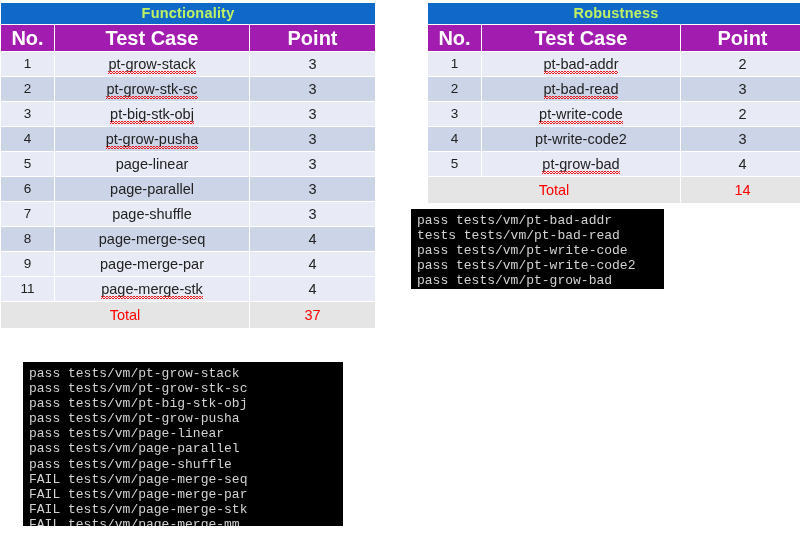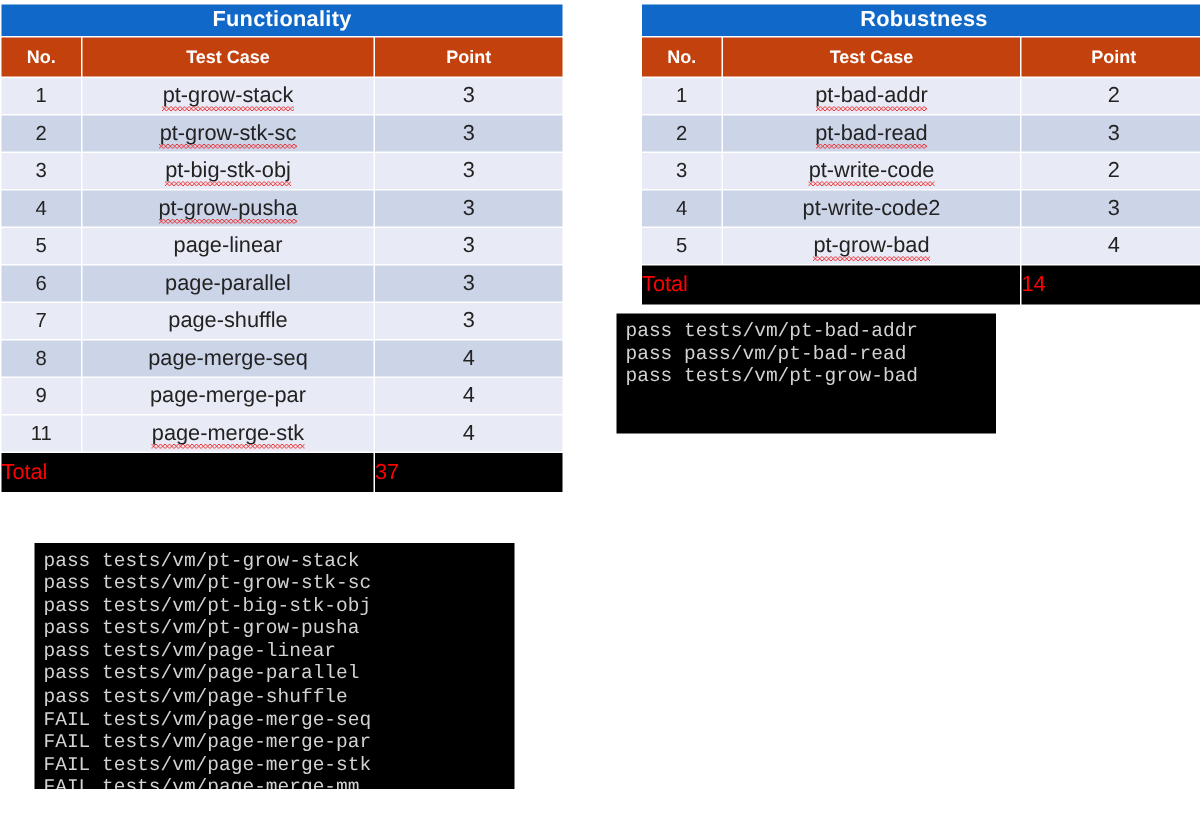"Functionality" .title-cell { color: #ffffff -> #bef264 }
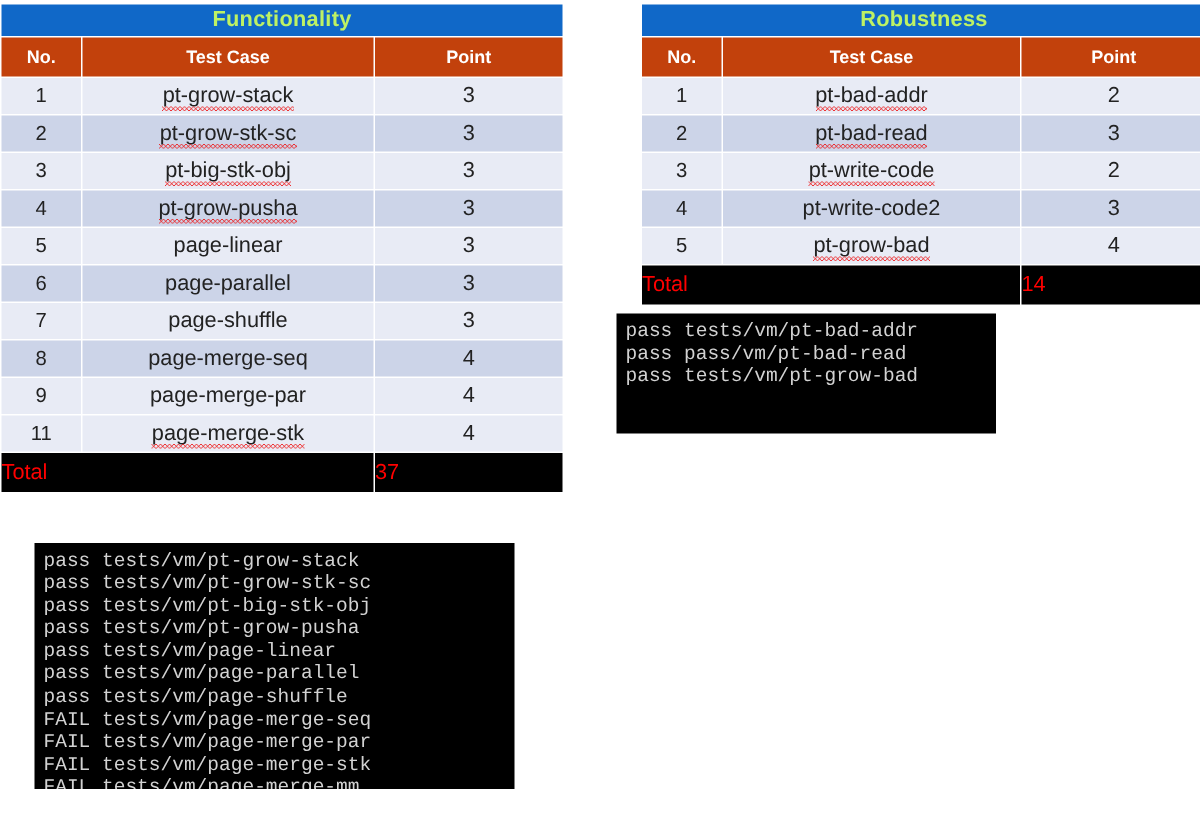"No." .head-cell { background: #c2410c -> #a21caf; font-size: 12px -> 20px }
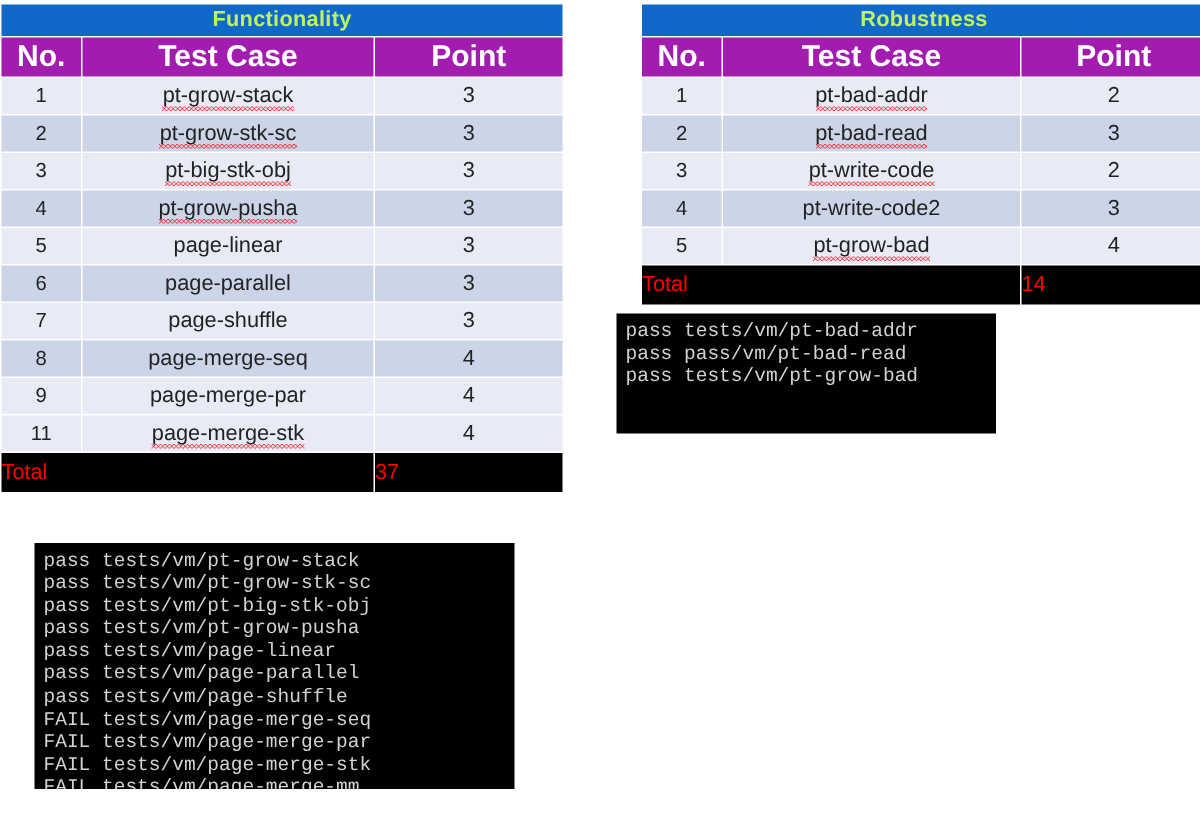"Total" .total-cell { background: #000000 -> #e5e5e5; text-align: left -> center }
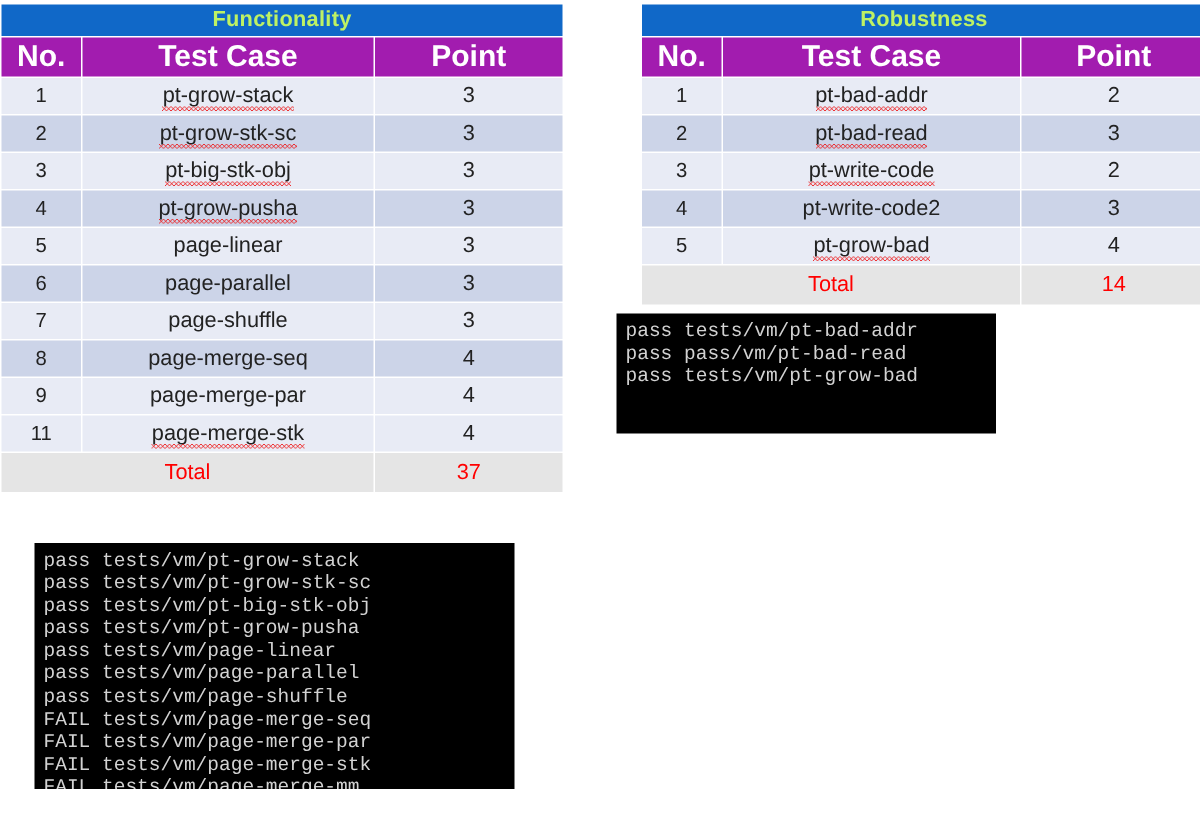"pass pass/vm/pt-bad-read" span.term-line { text: pass pass/vm/pt-bad-read -> tests tests/vm/pt-bad-read }
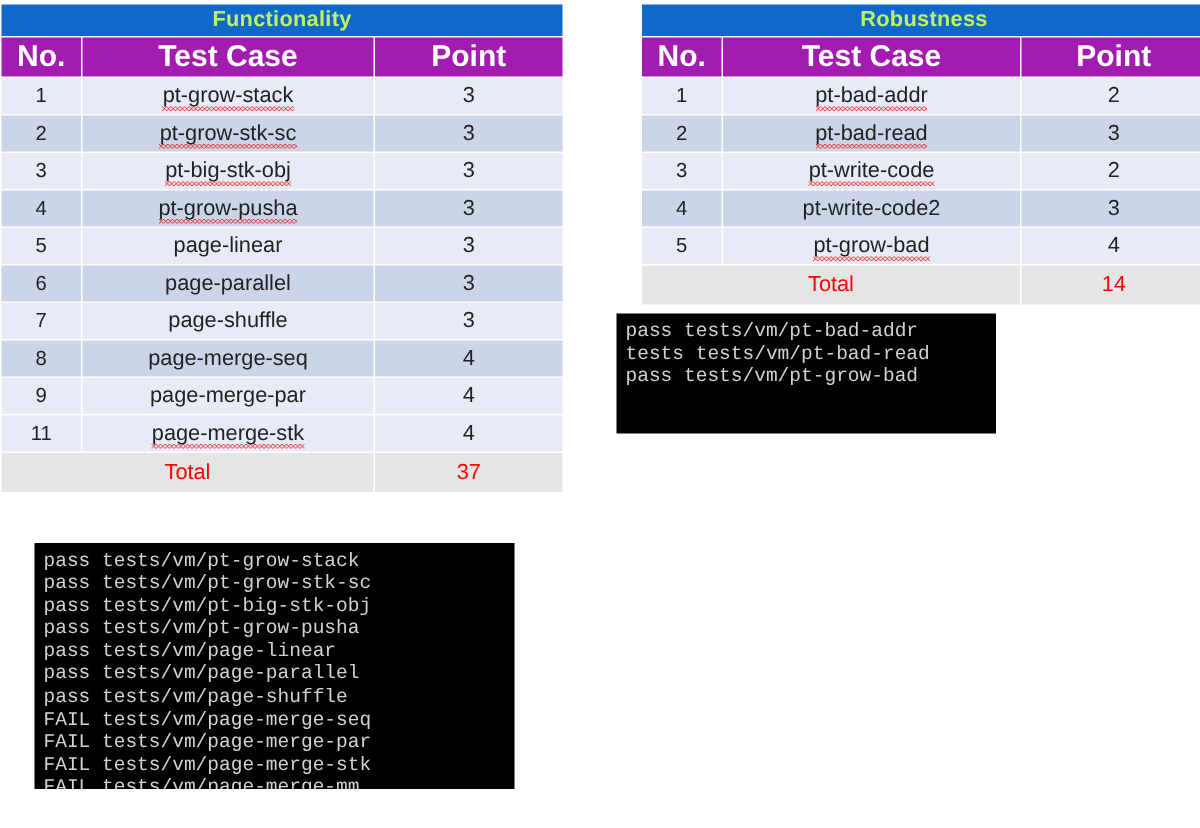"pass tests/vm/pt-write-code" span.term-line { html: none -> <span>pass tests/vm/pt-write-code</span> }
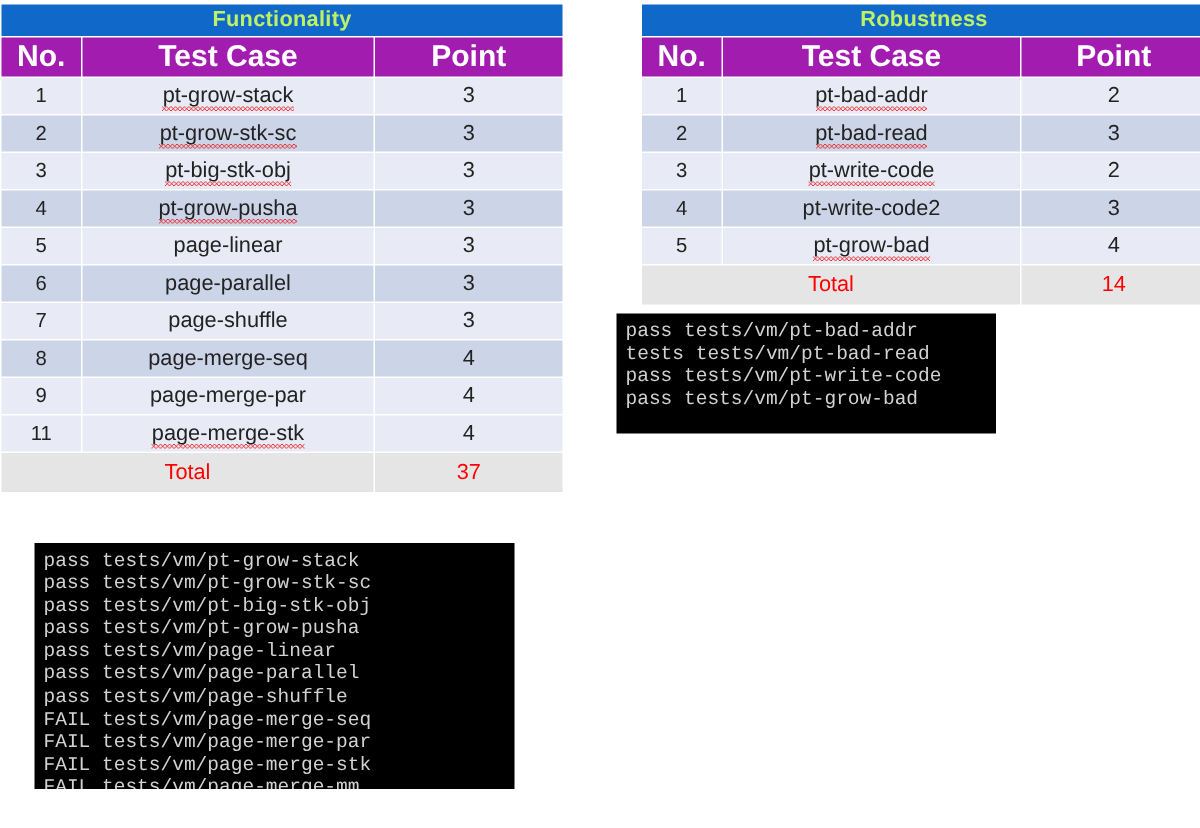"pass tests/vm/pt-write-code2" span.term-line { html: none -> <span>pass tests/vm/pt-write-code2</span> }
